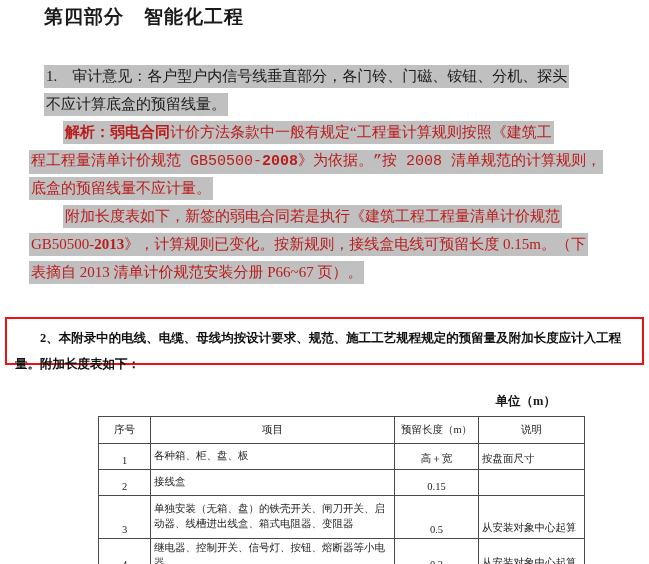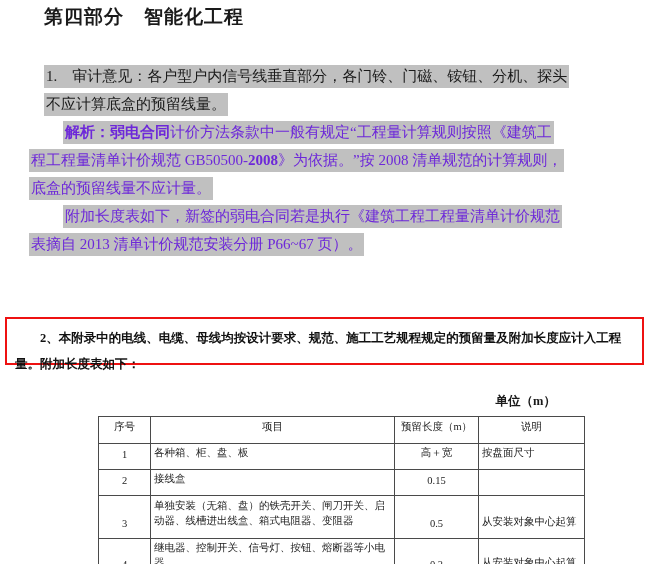"解析：弱电合同" .blue { color: #6d28d9 -> #b91c1c }
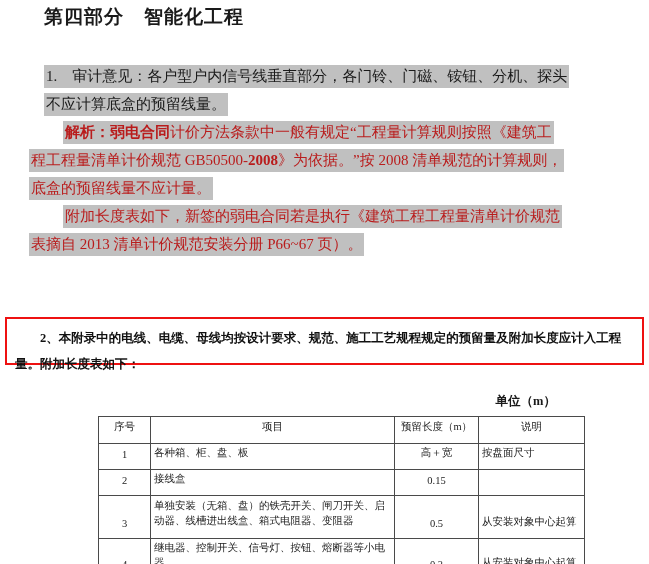"程工程量清单计价规范 GB50500-2008》为依据。”按 2008" span.hl { font-family: none -> Liberation Mono, monospace }
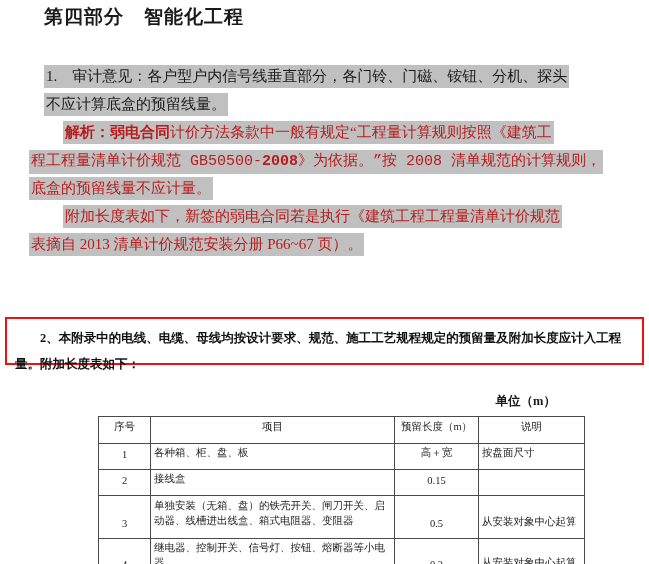"GB50500-2013》，计算规则已变化。按新规则，接线盒电线可预留长度" div.line { html: none -> <div><span><span>GB50500-</span><span>2013</span><span>》，计算规则已变化。按新规则，接线盒电线可预留长度 0.15m。（下</span></span></div> }
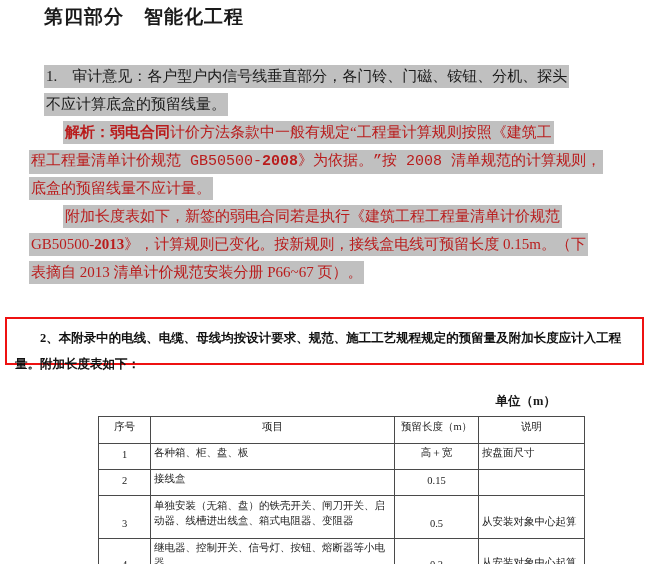"序号" table.wire th,table.wire td { padding: 1px 3px 9px 3px -> 1px 3px 3px 3px }
